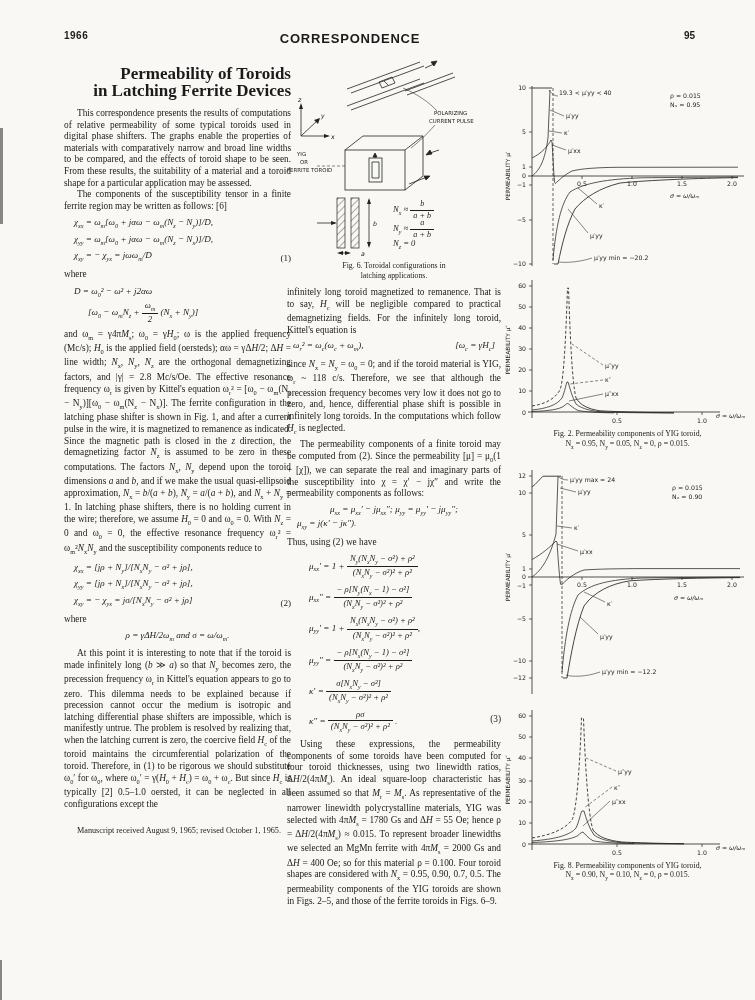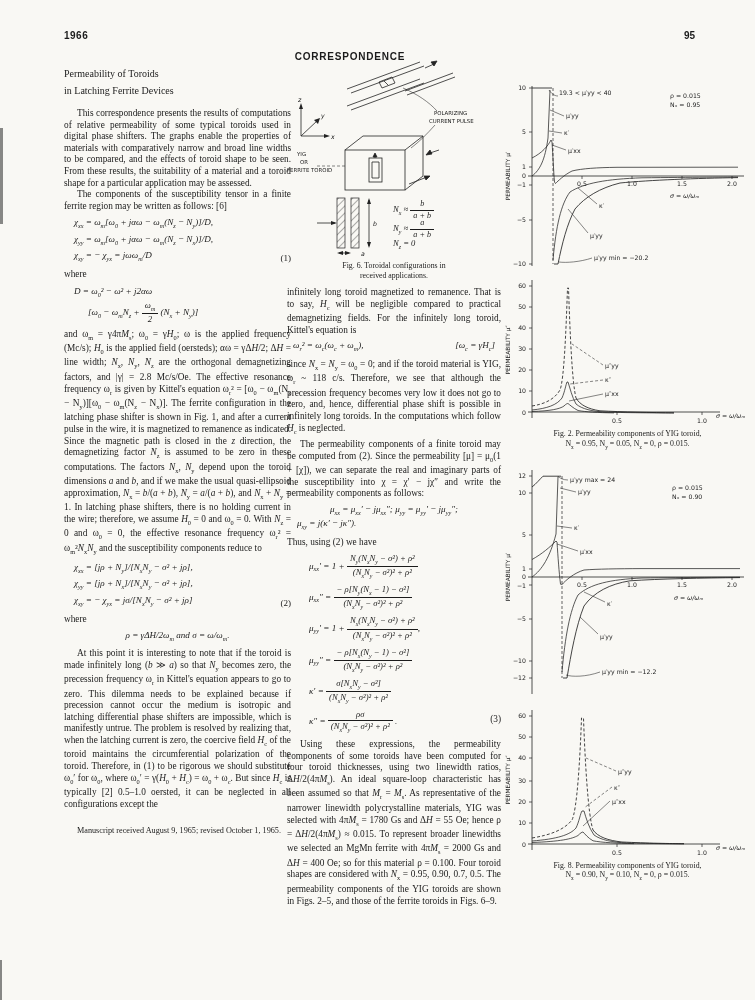"CORRESPONDENCE" .hdr-head { font-size: 10px -> 13px; margin-top: 20px -> none }
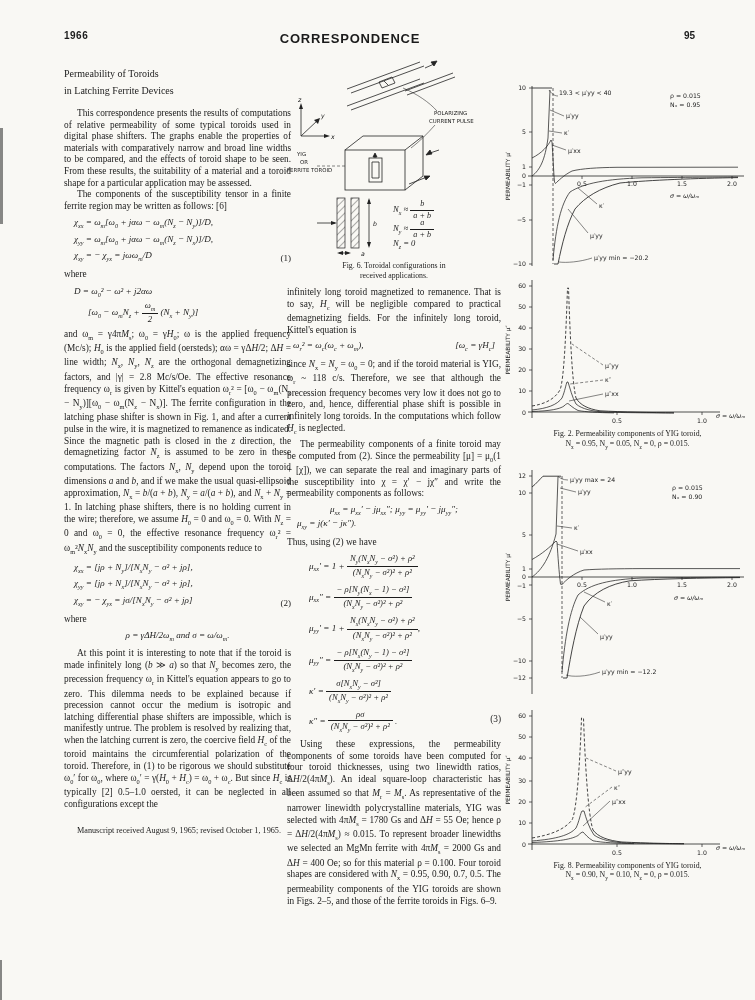"Permeability of Toroids" h1.title { font-size: 10px -> 17px; font-weight: normal -> bold; text-align: left -> right }
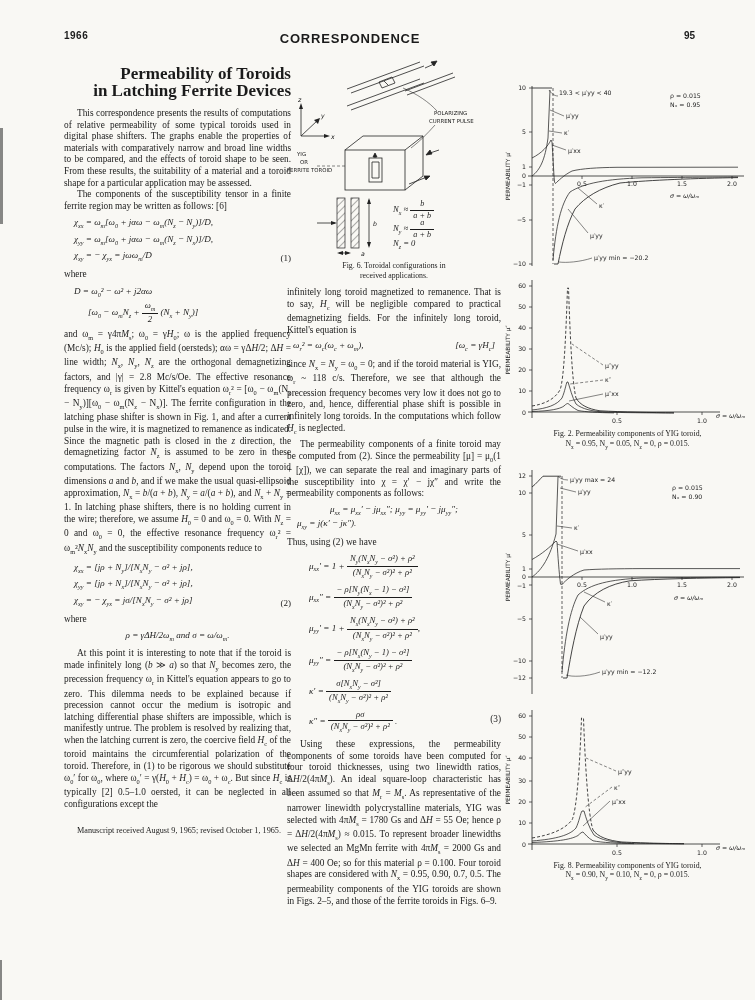"received applications." span { text: received -> latching }
